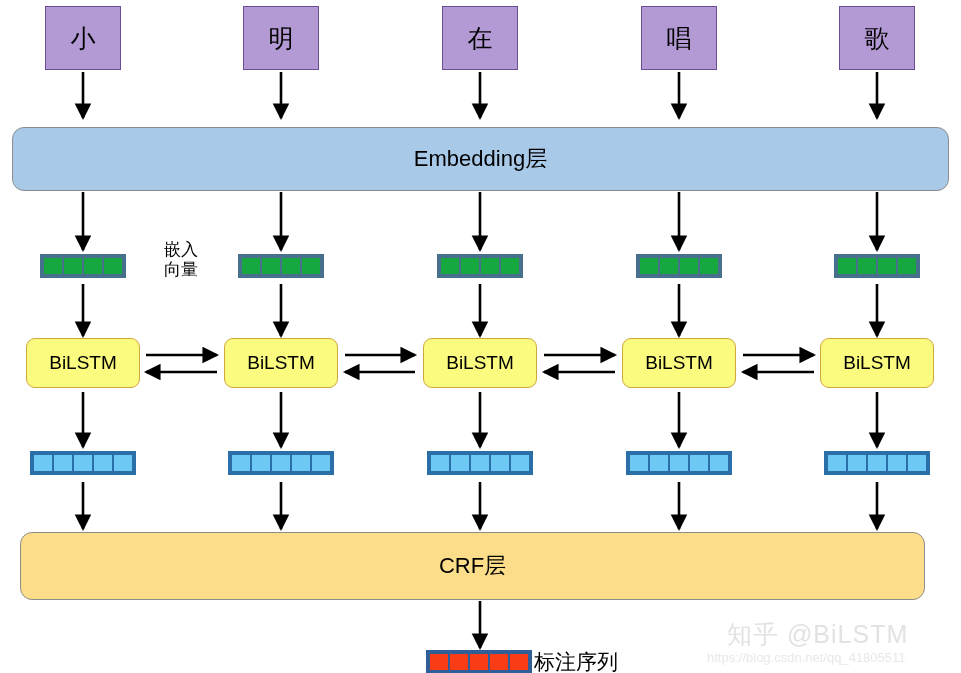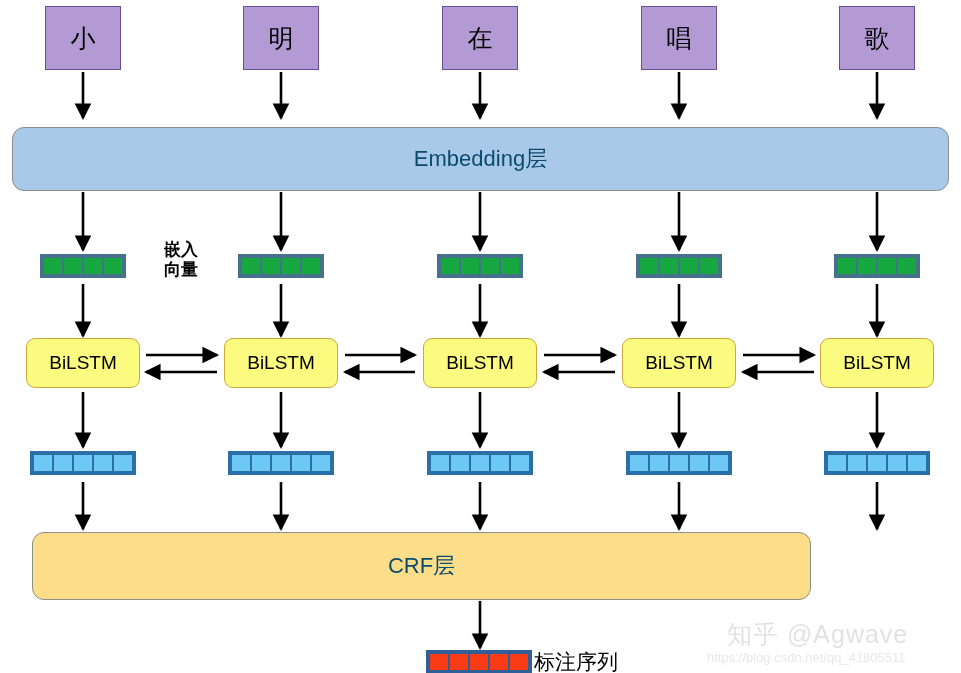"Embedding层" .layer-bar { color: #0c4a6e -> #000000 }
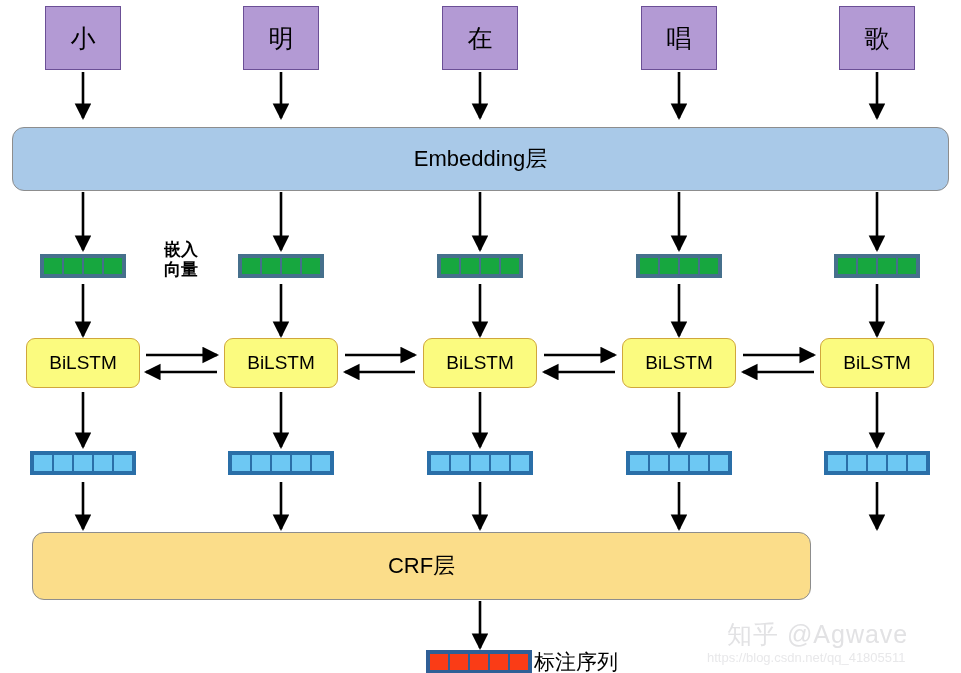"嵌入" .side-label { font-weight: bold -> none }
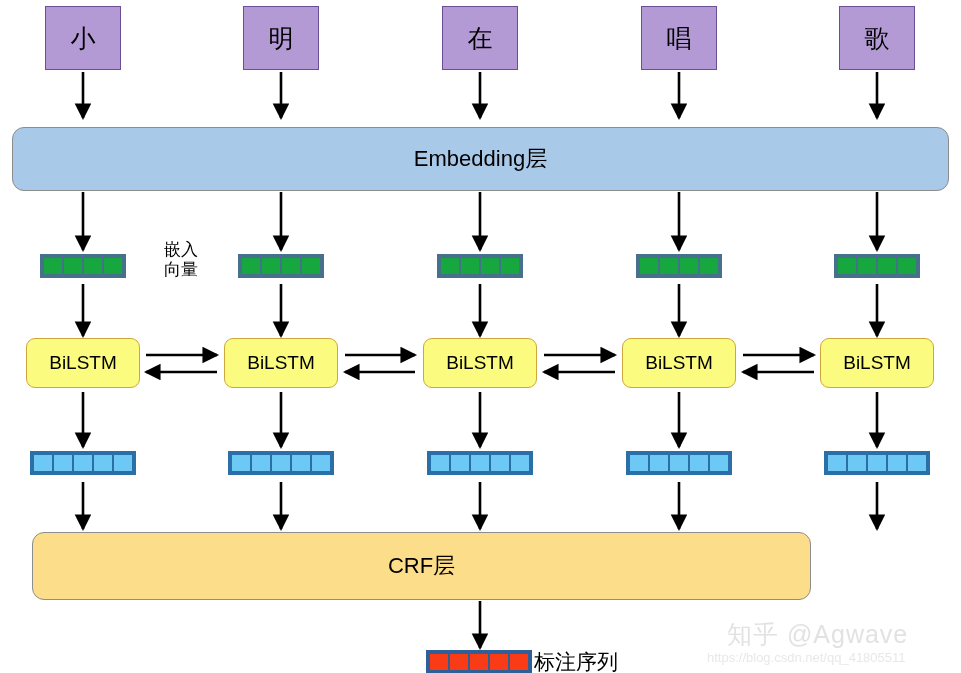"CRF层" div.layer-bar { left: 32px -> 20px; width: 779px -> 905px }
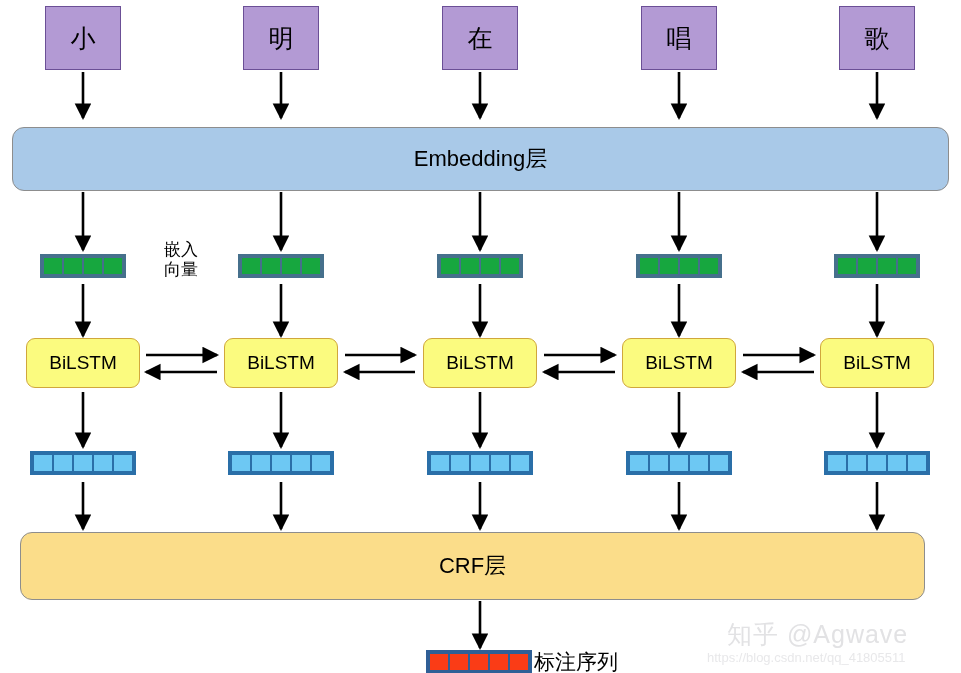"知乎 @Agwave" div.watermark { text: @Agwave -> @BiLSTM }
